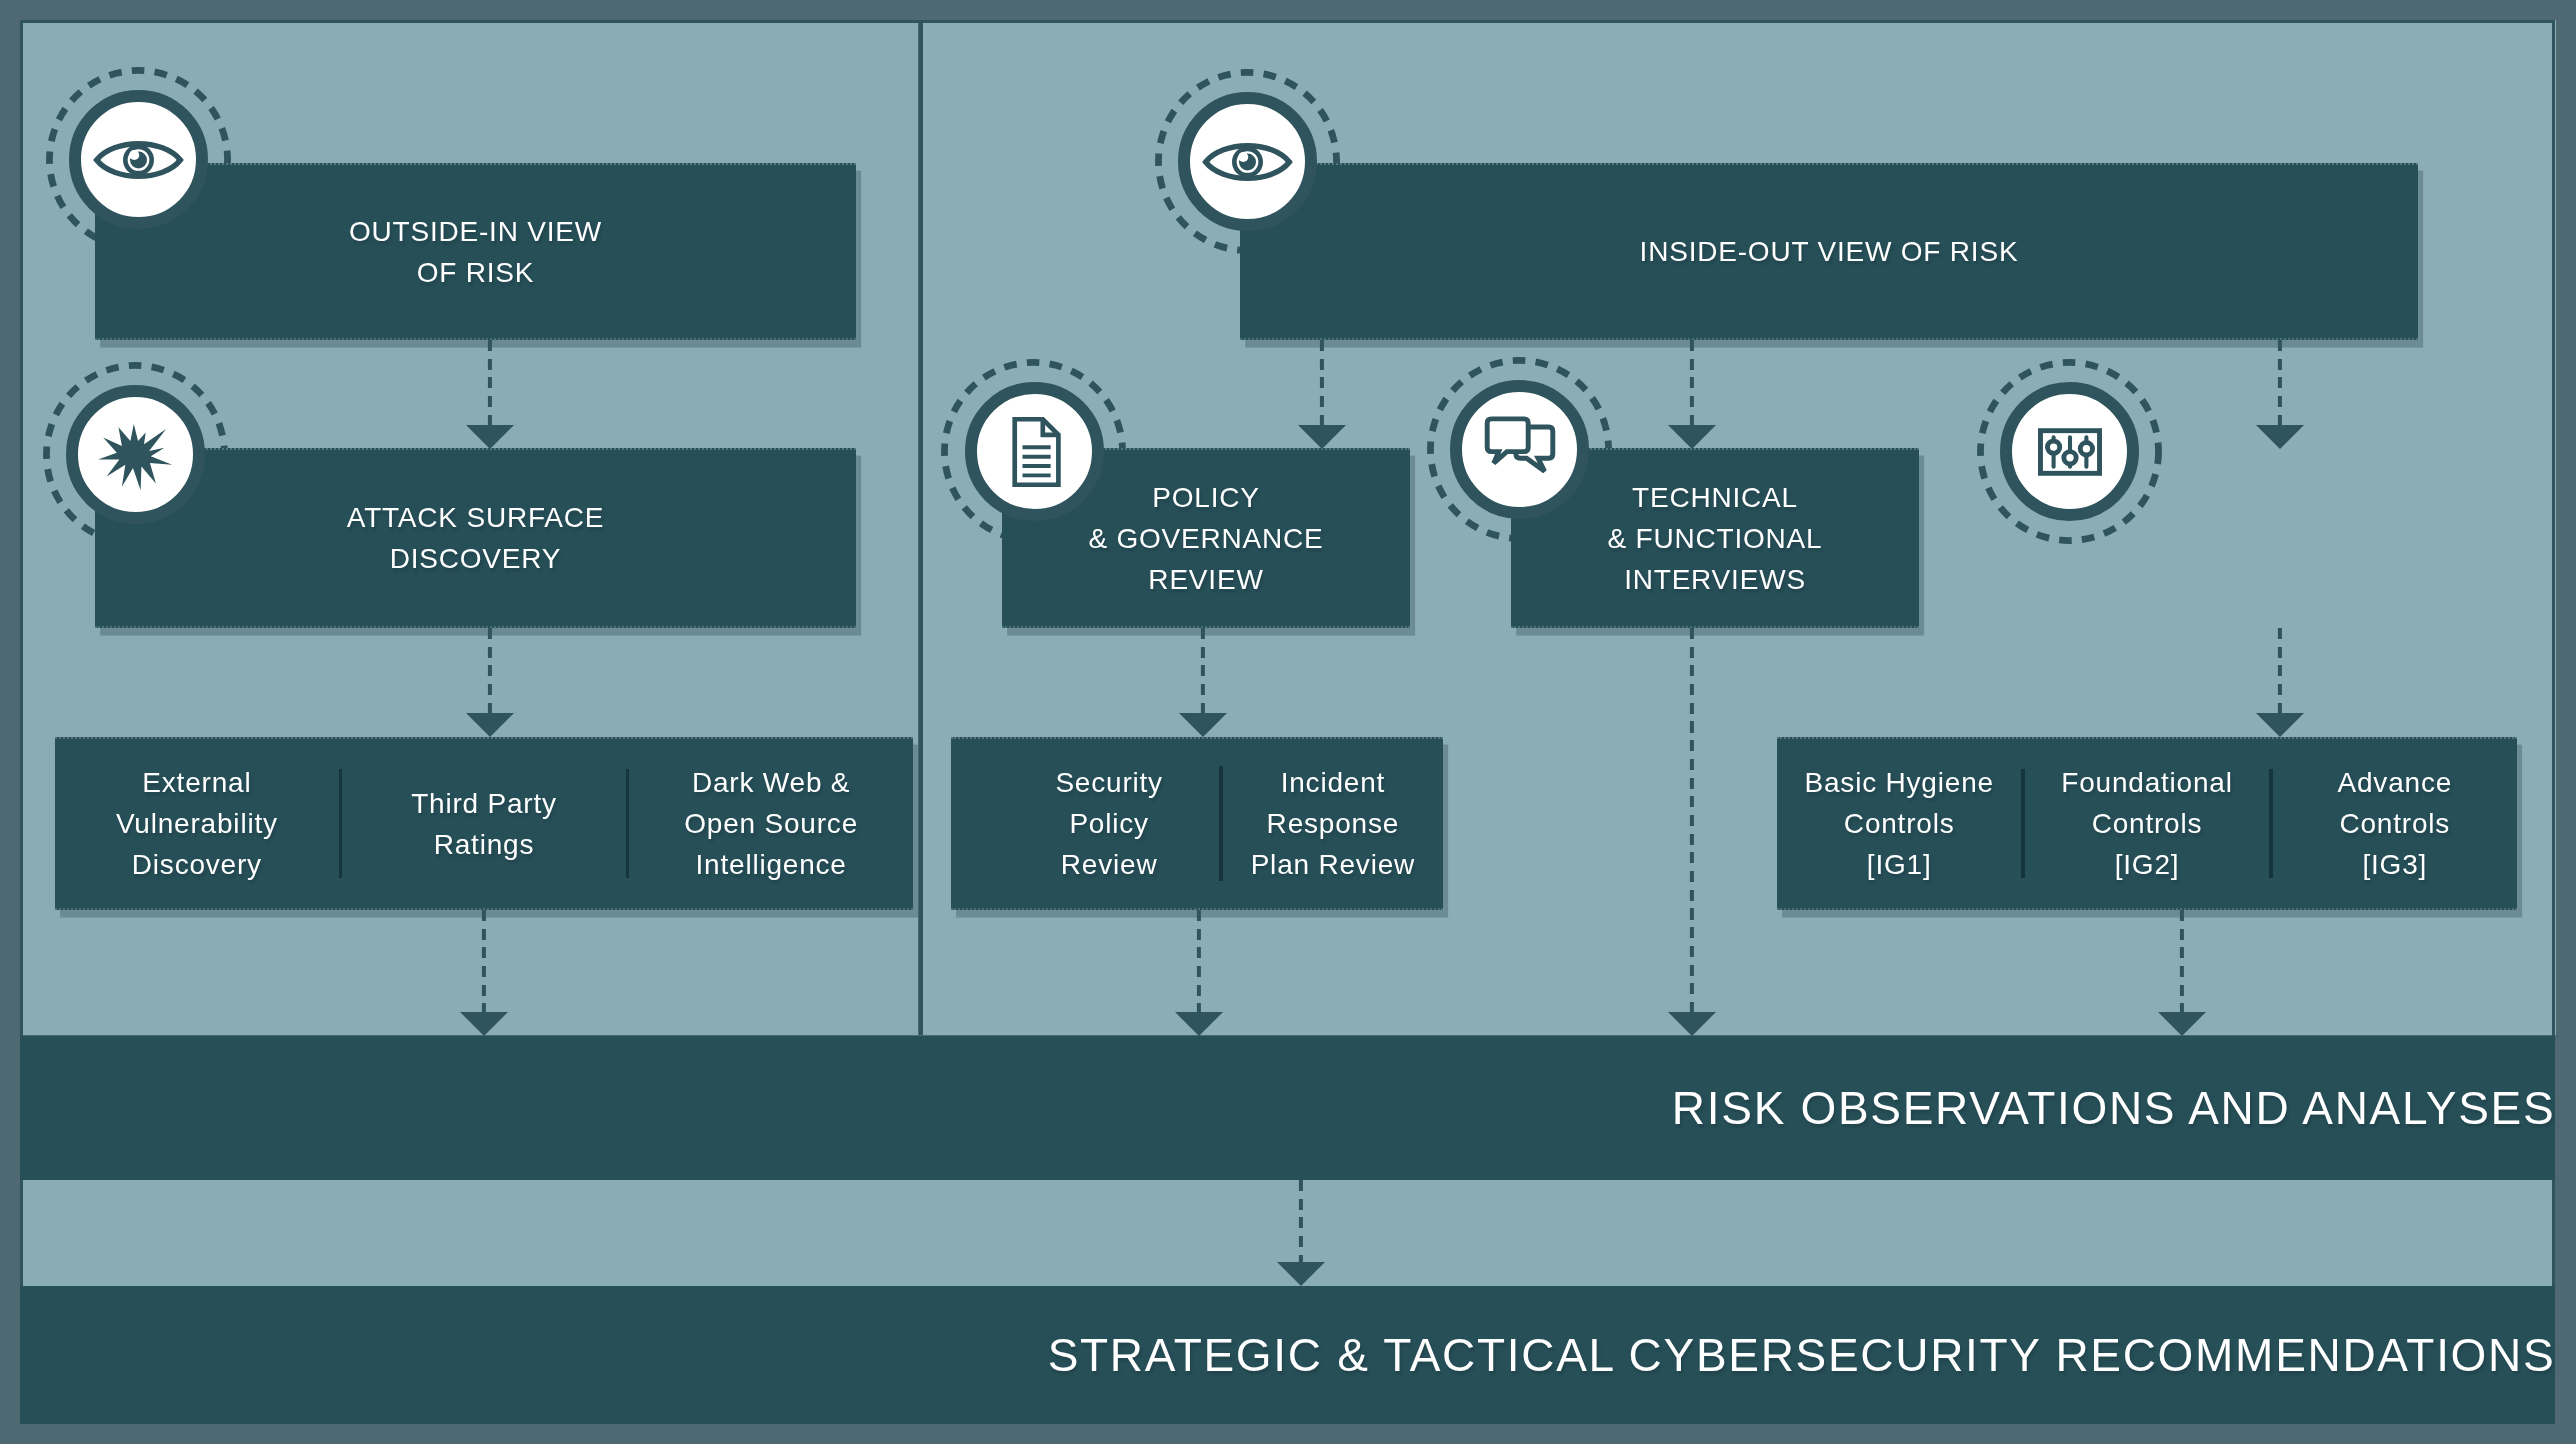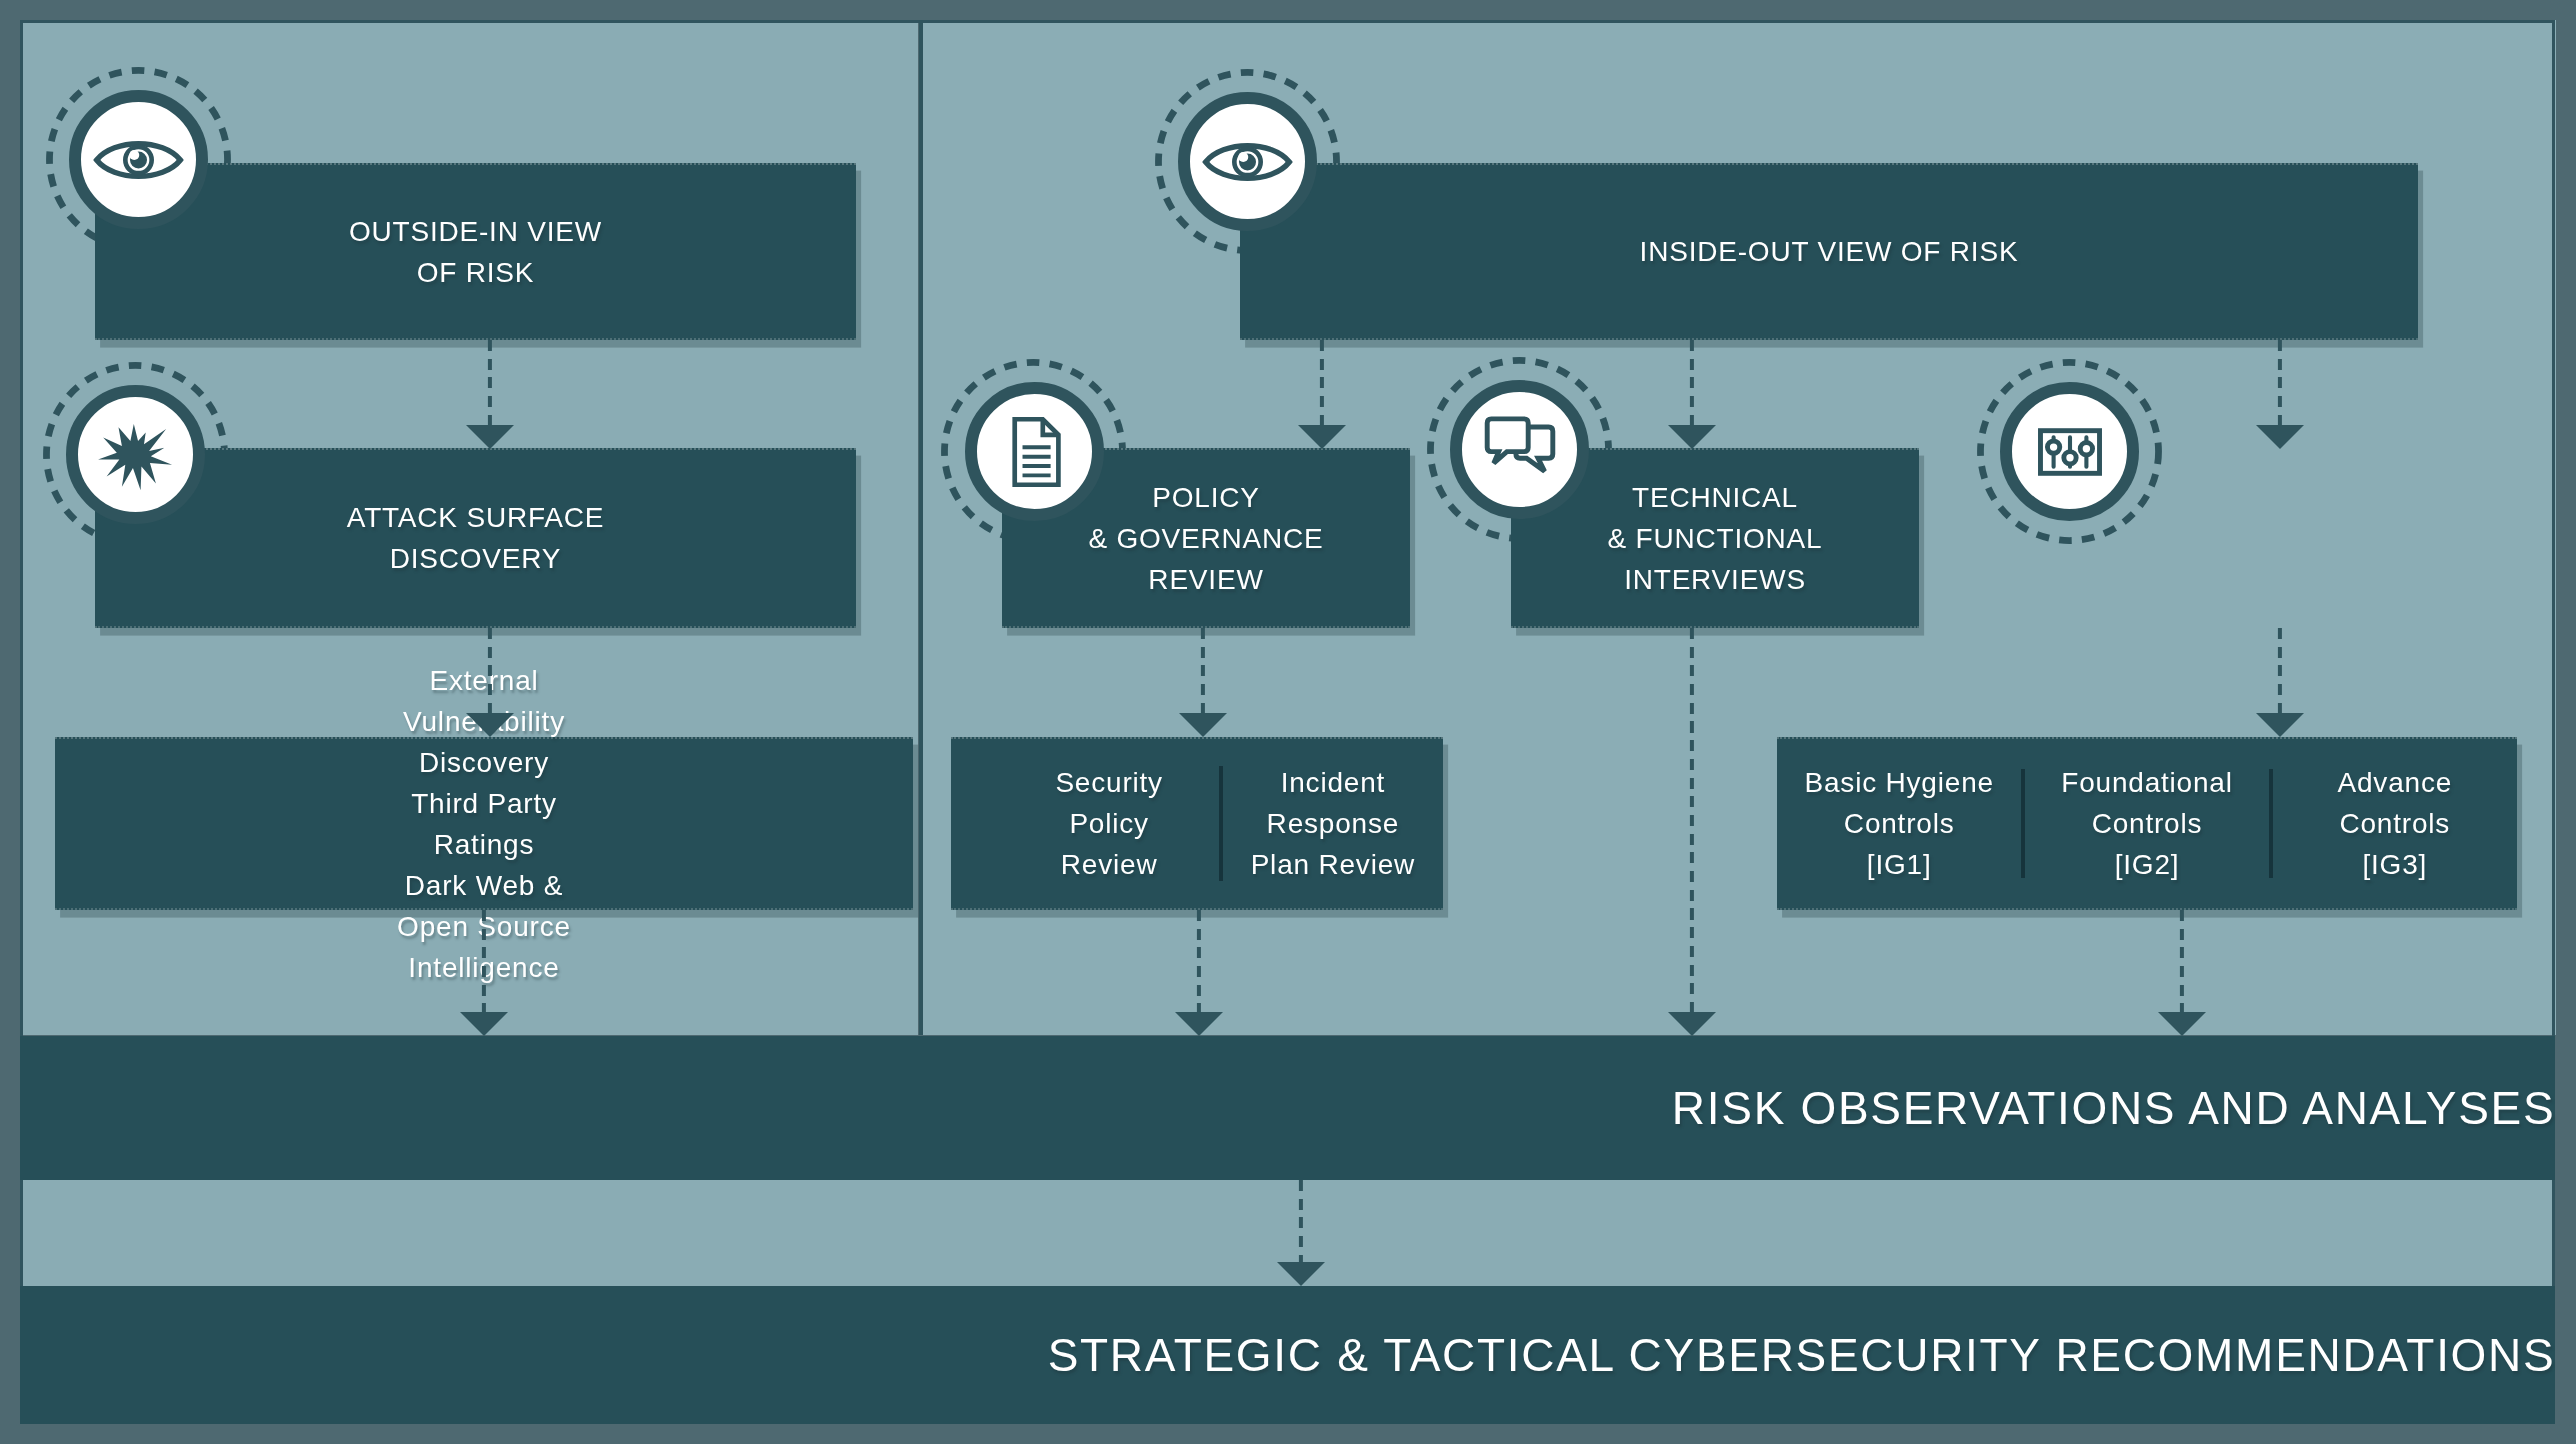"External" div.dbox { flex-direction: column -> none }
